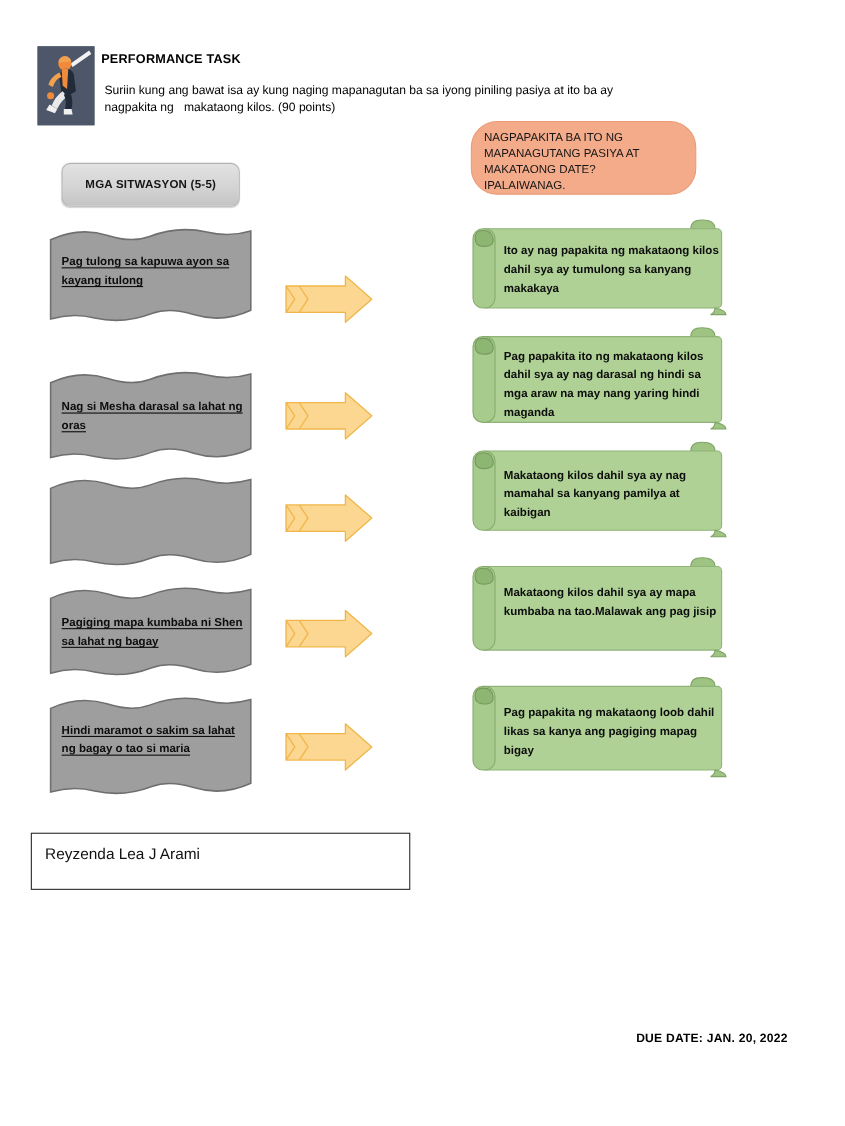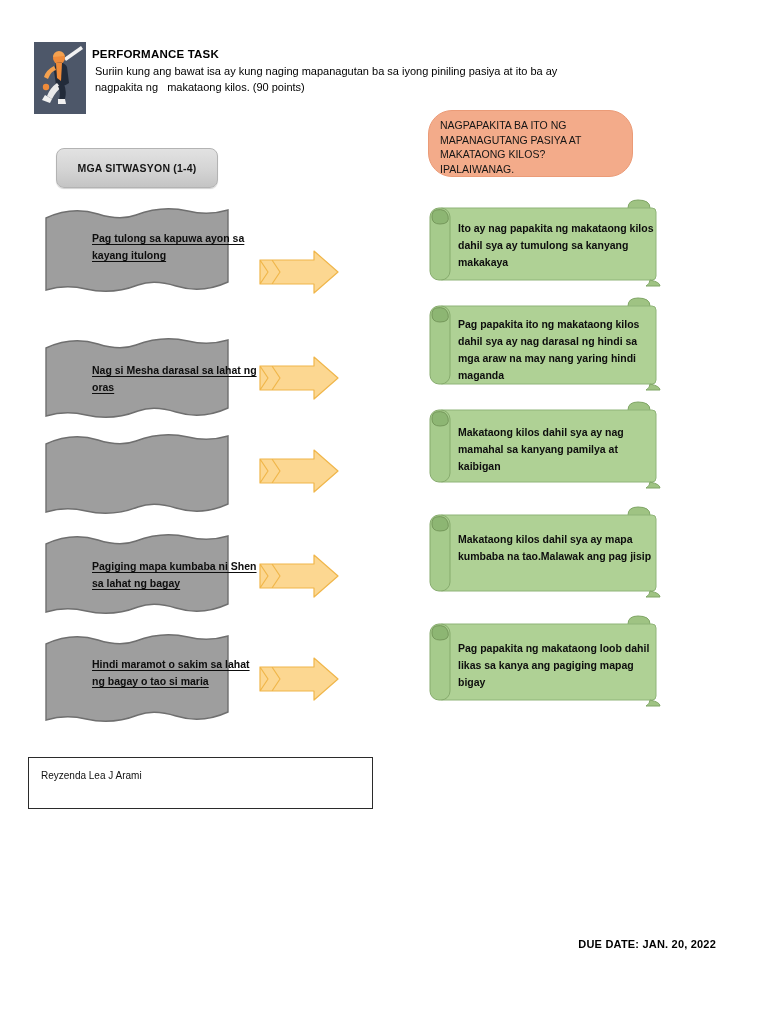"PERFORMANCE TASK" #perf-title { margin: 0 0 1px 0 -> 0 0 12px 0 }
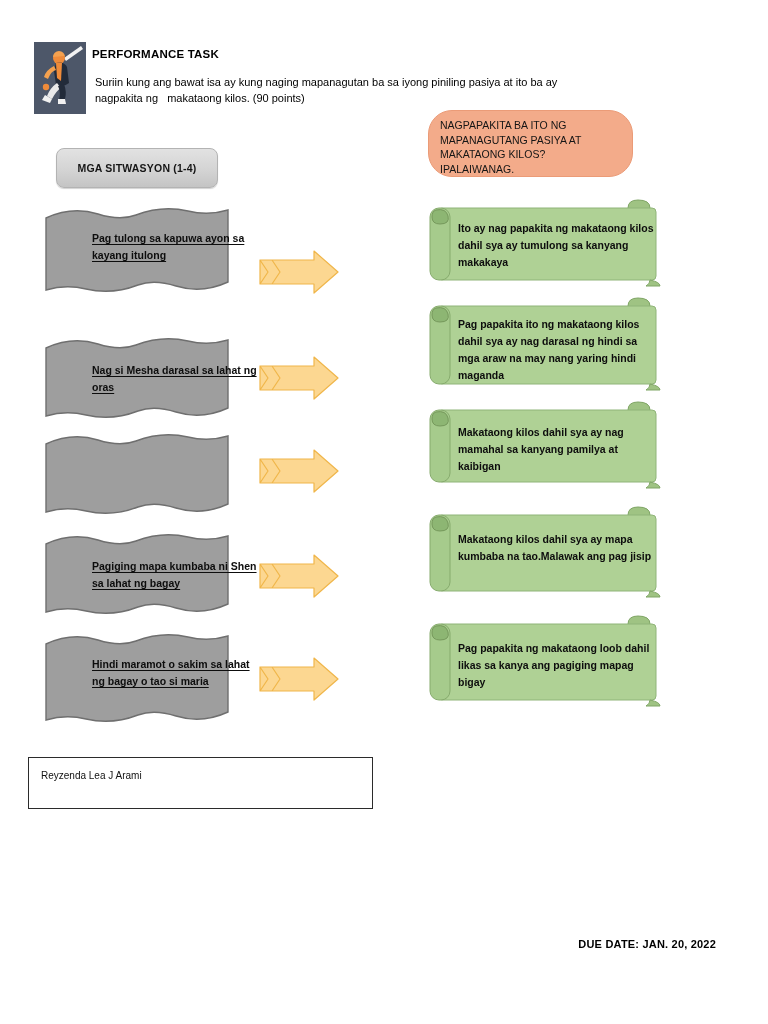"MAKATAONG KILOS?" div.qline { text: KILOS -> DATE }
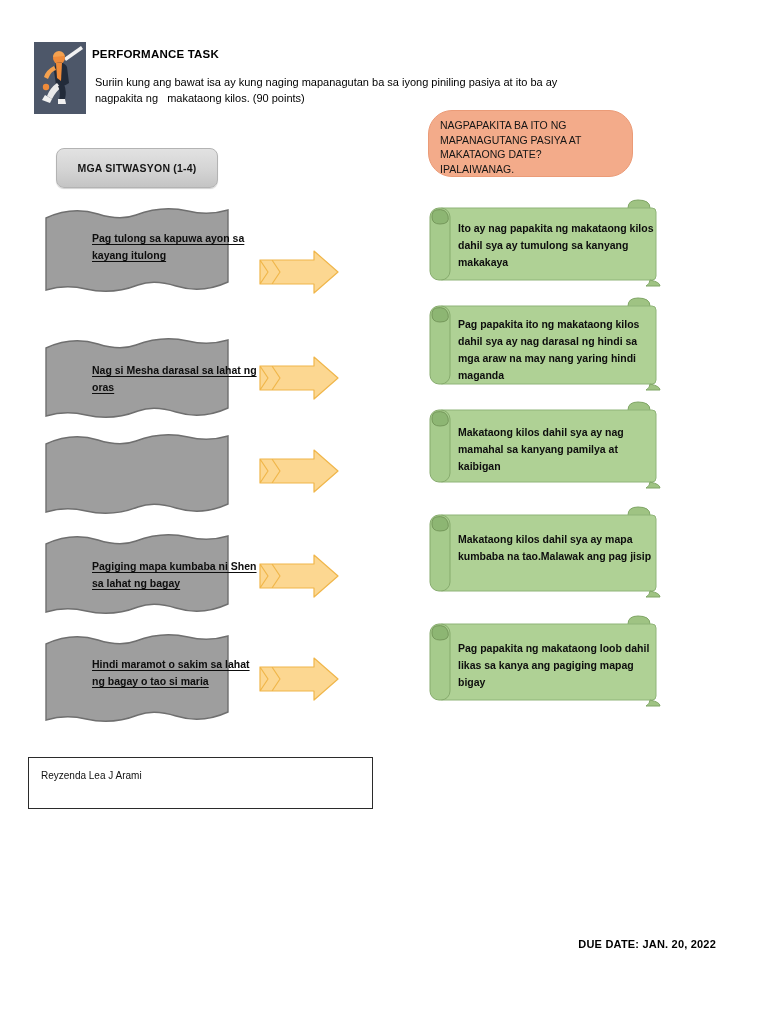"MGA SITWASYON (1-4)" span { text: 1-4 -> 5-5 }
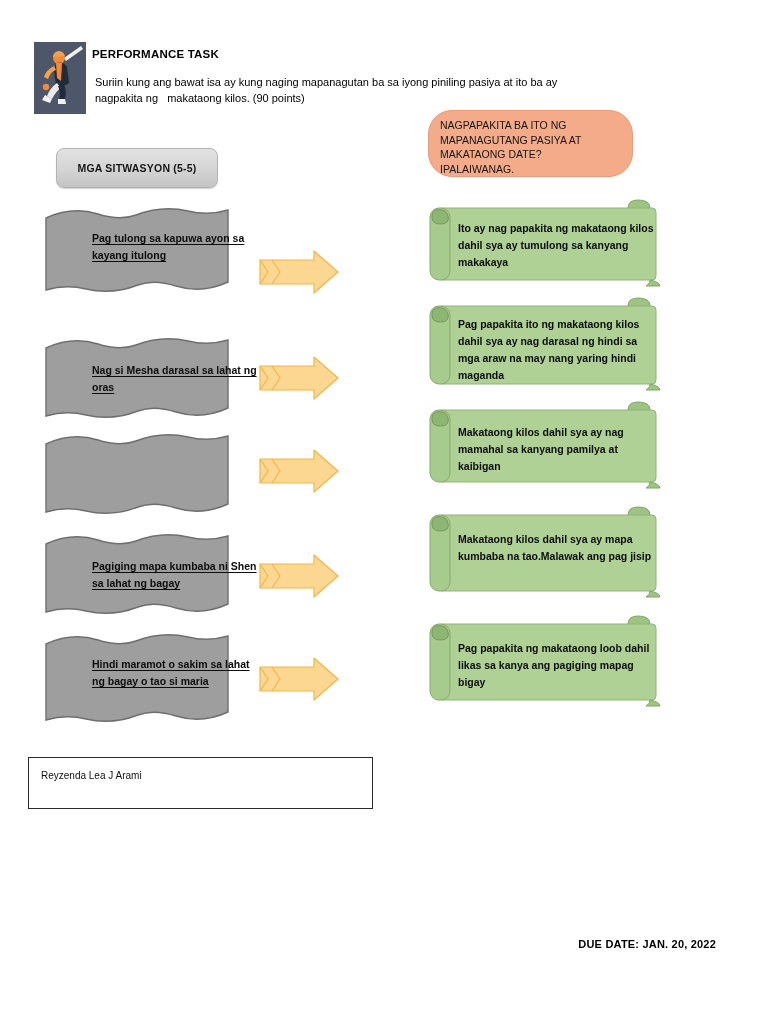"Pag tulong sa kapuwa ayon" .wave-banner .wave-text { margin-left: 36px -> none }
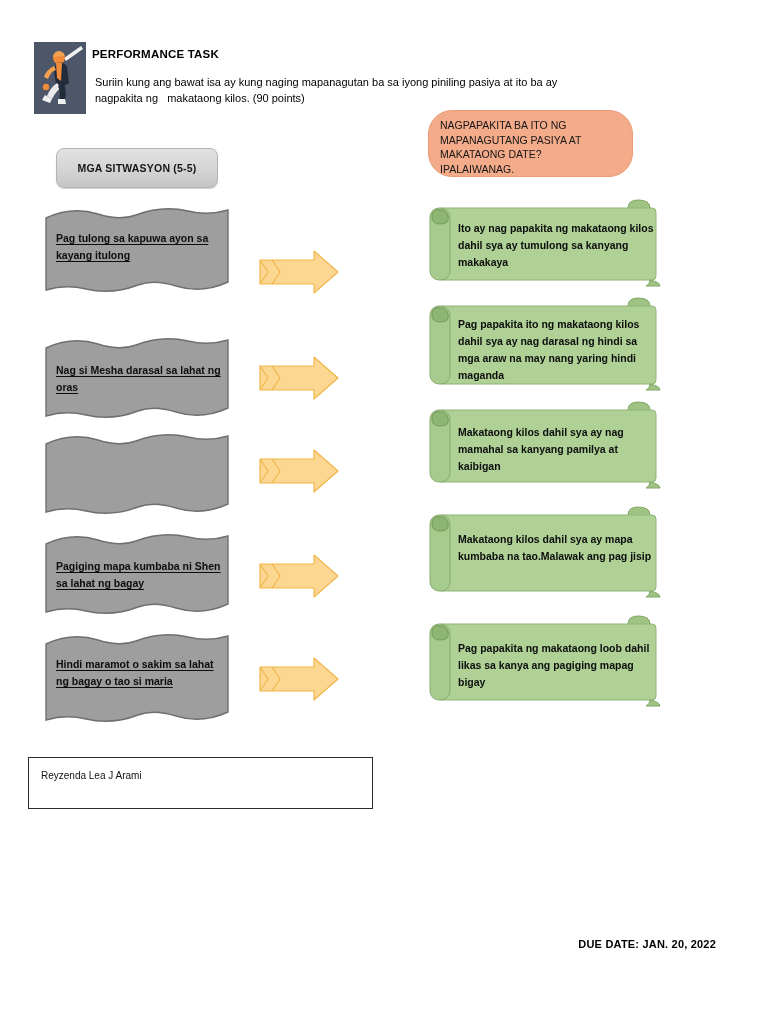"Reyzenda Lea J Arami" #name-box .nline { font-size: 10px -> 14px }
